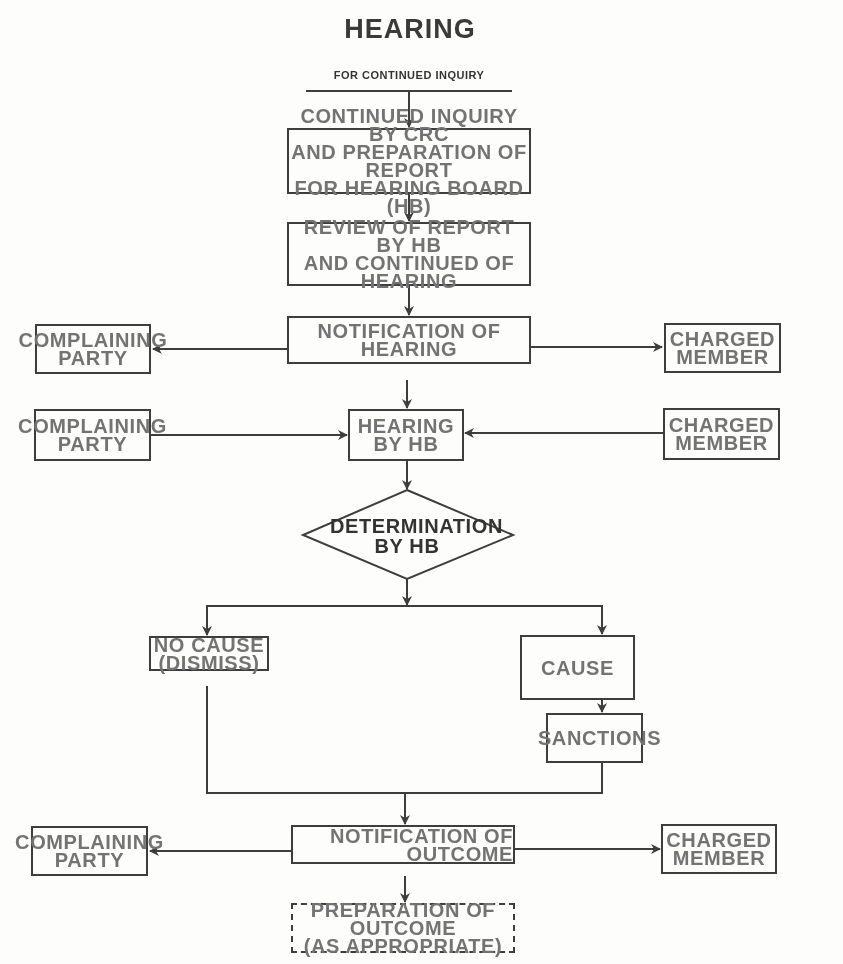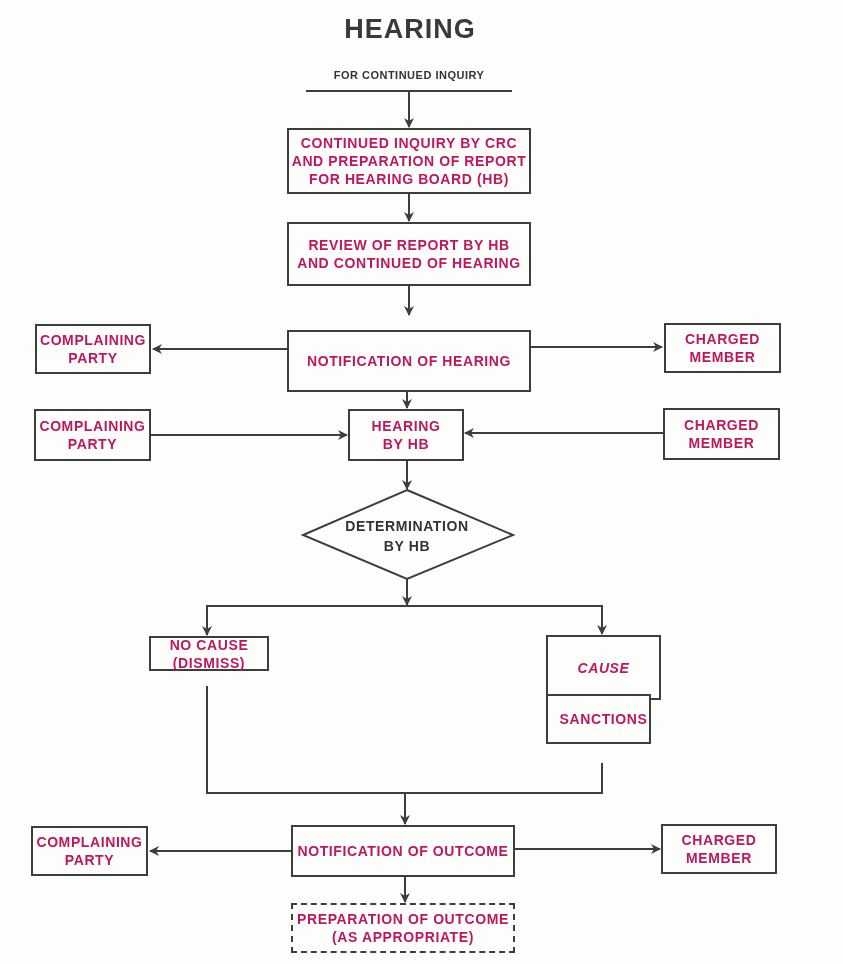"CONTINUED INQUIRY BY CRC" .box { color: #be185d -> #737373; font-size: 14px -> 20px }
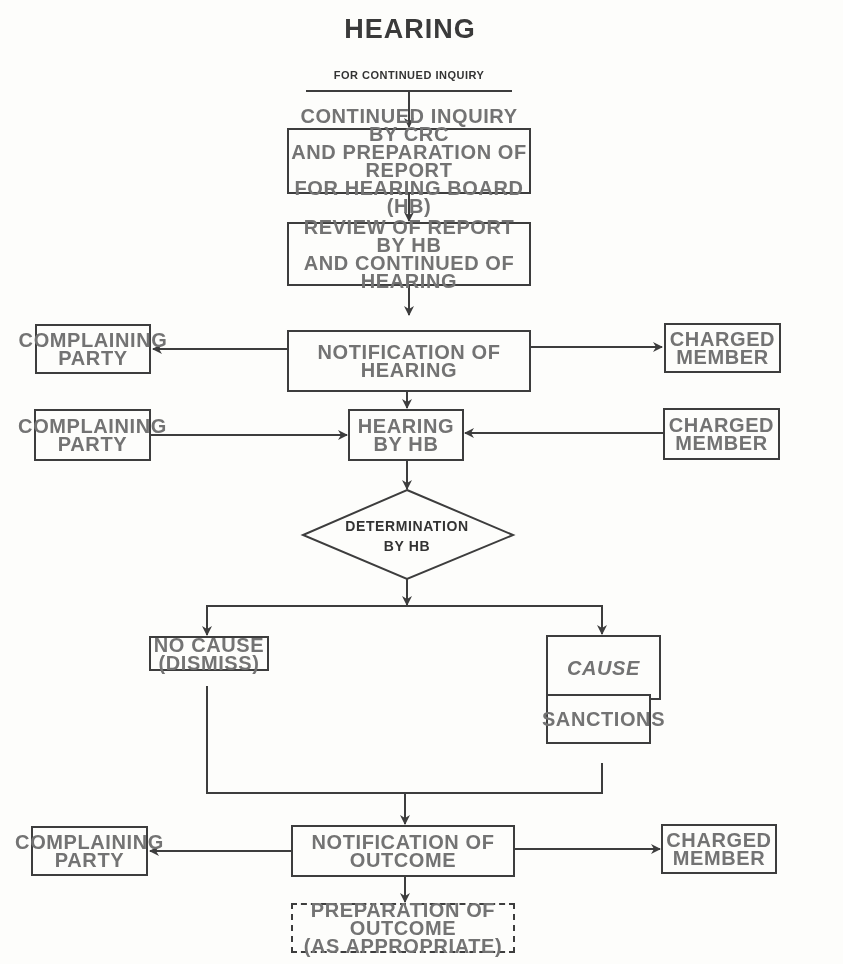"NOTIFICATION OF HEARING" div.box { height: 62px -> 48px; margin-top: 14px -> none }
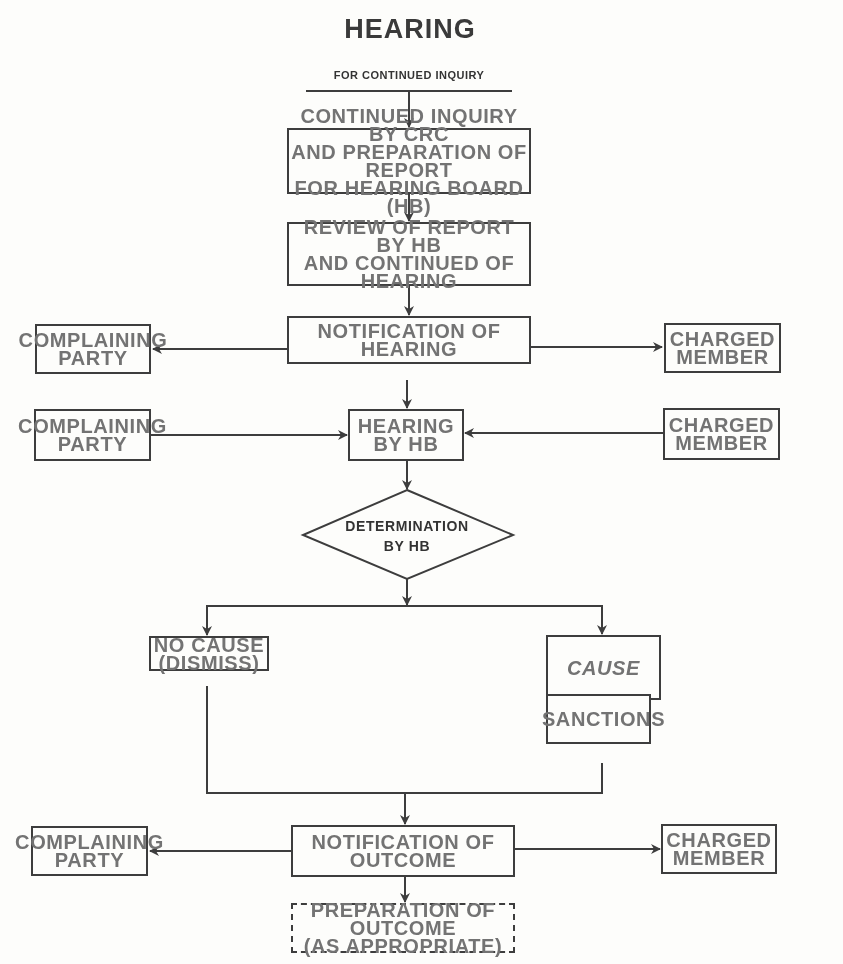"DETERMINATION" .diamond-label { font-size: 14px -> 20px }
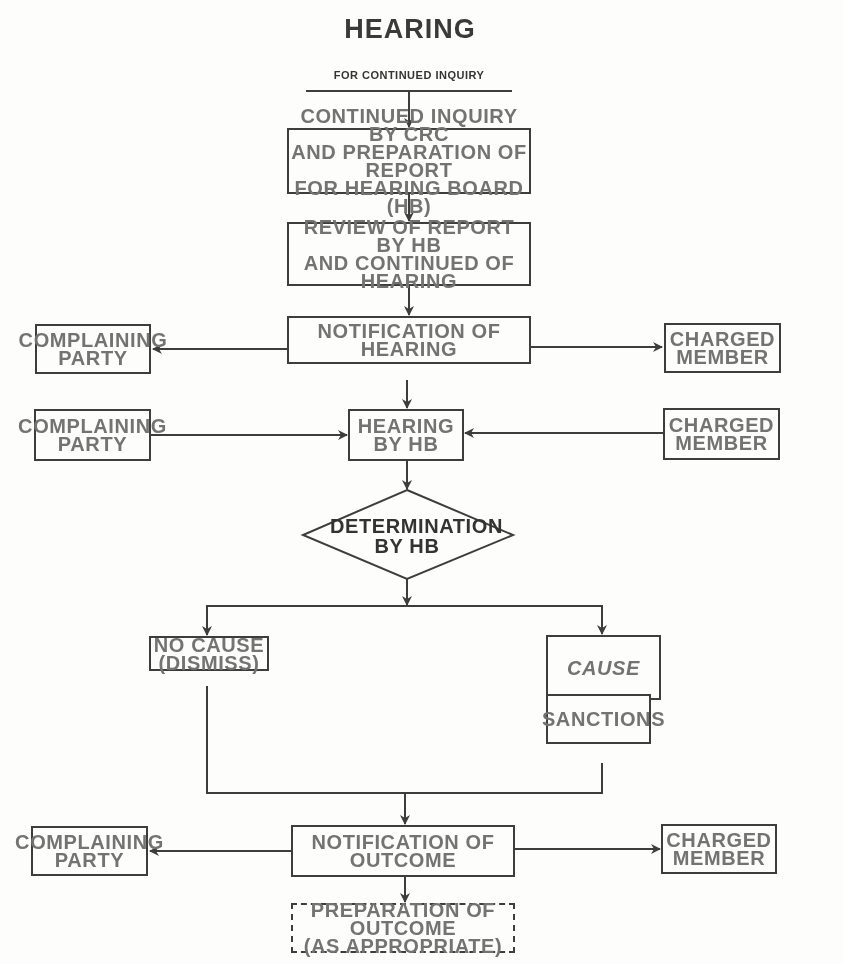"CAUSE" div.box { font-style: italic -> none; left: 546px -> 520px }
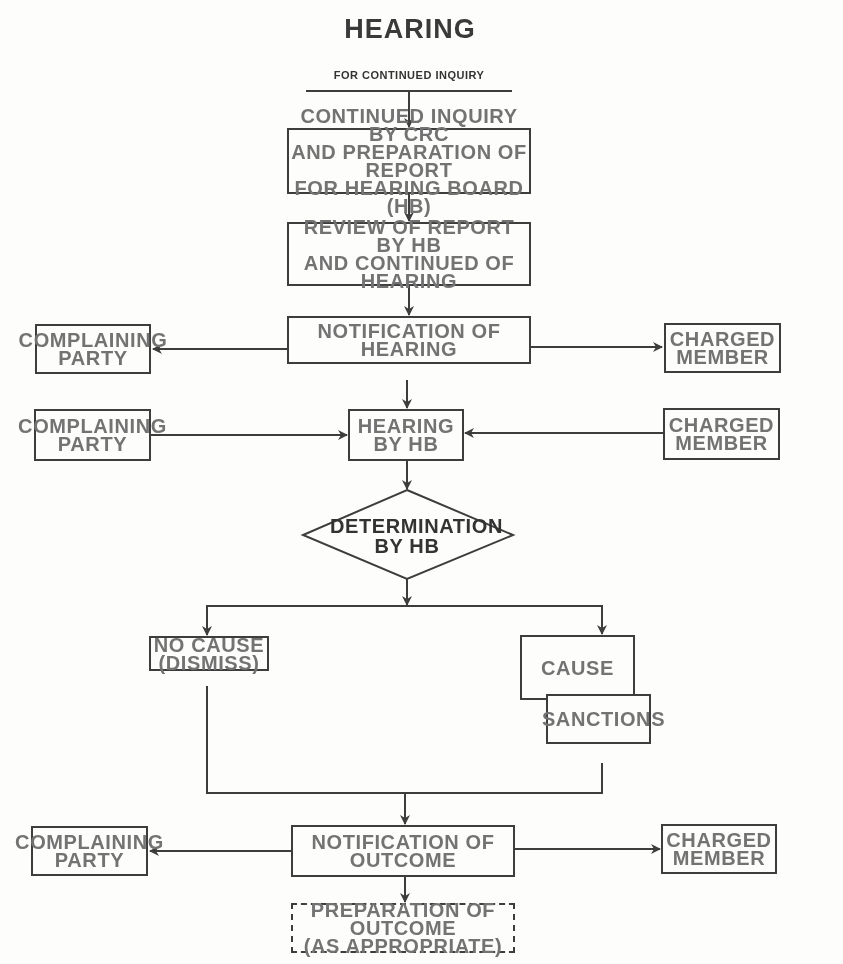"SANCTIONS" div.box { top: 694px -> 713px; width: 105px -> 97px }
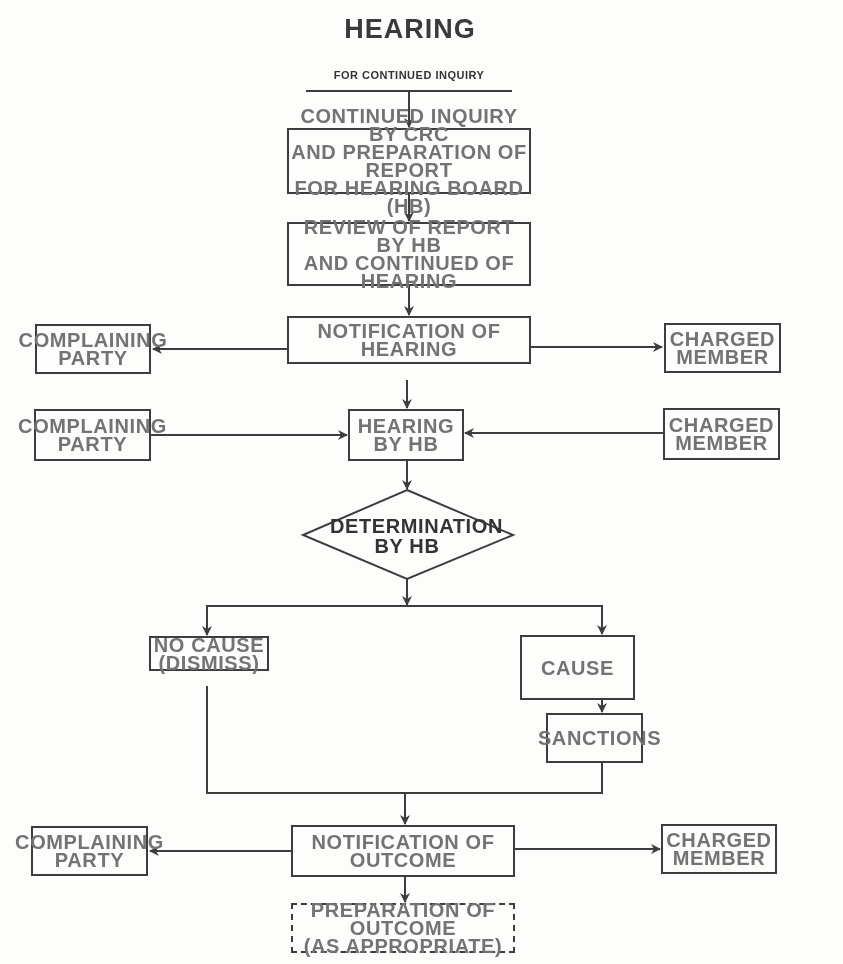"NOTIFICATION OF OUTCOME" div.box { height: 52px -> 39px; text-align: none -> right }
